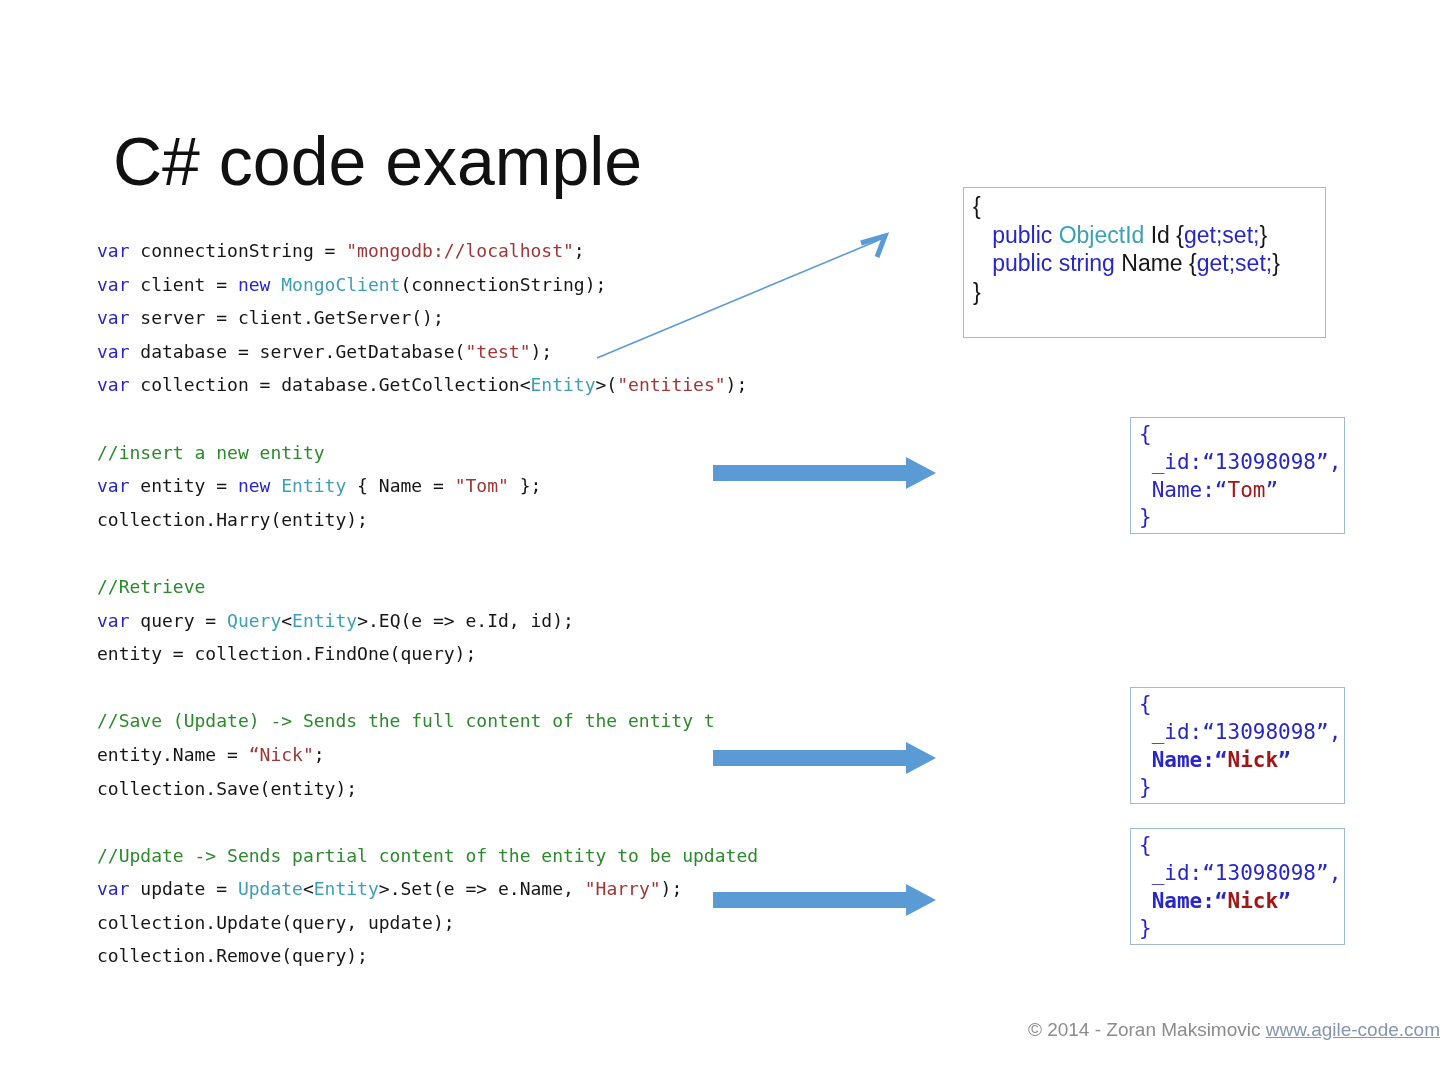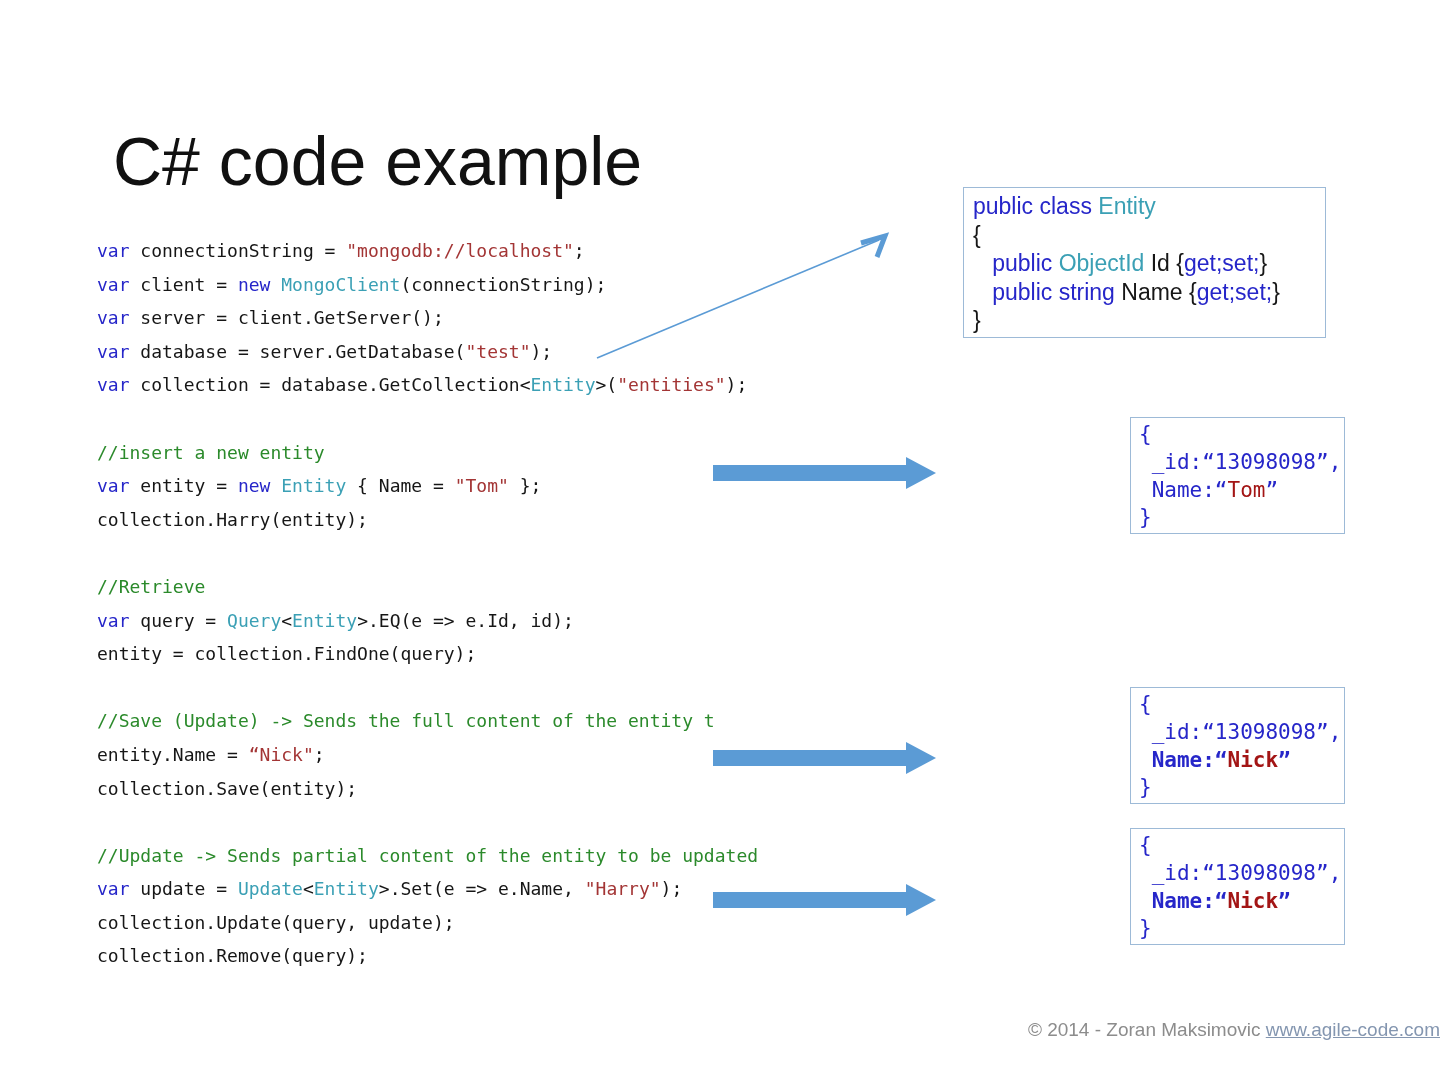"public class Entity" div.code-line { html: <div><span>public</span><span> </span><span>class</span><span> </span><span>Entity</span></div> -> none }
